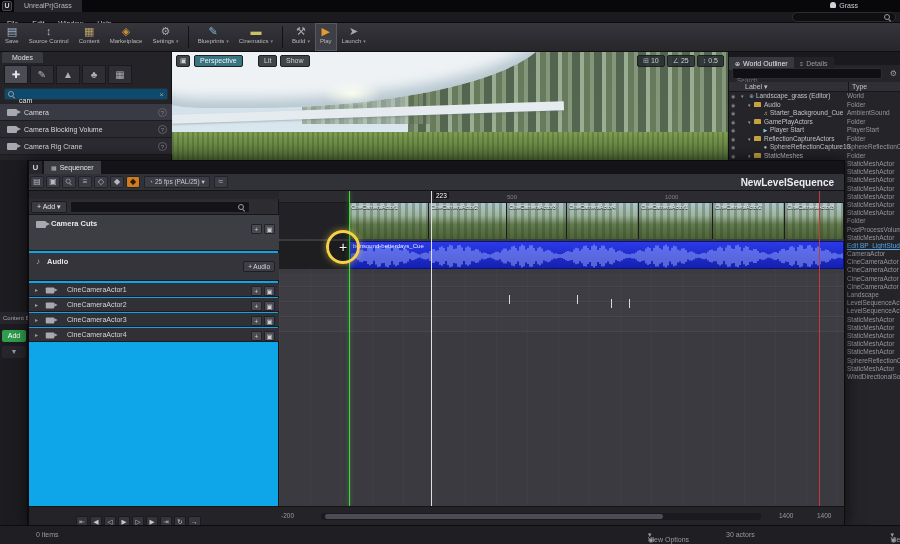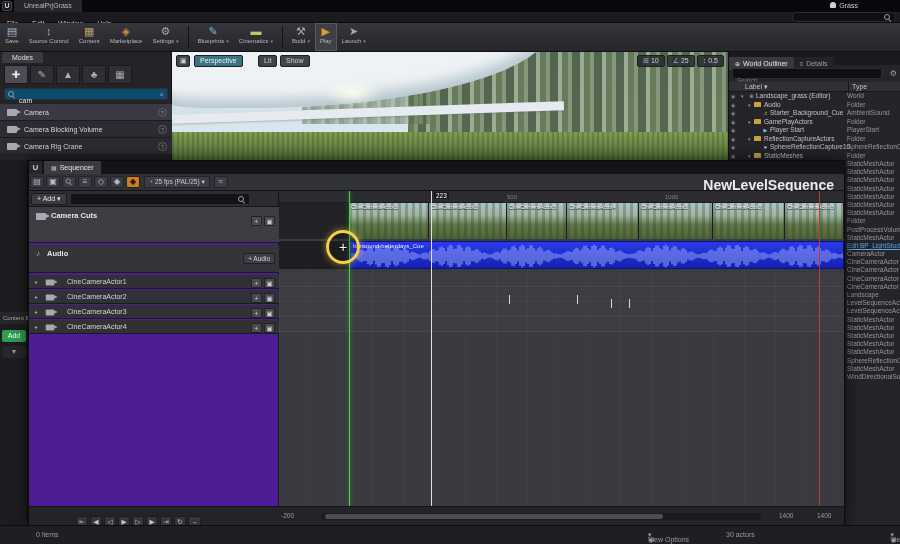"NewLevelSequence" .bcrumb { font-size: 14px -> 10px }
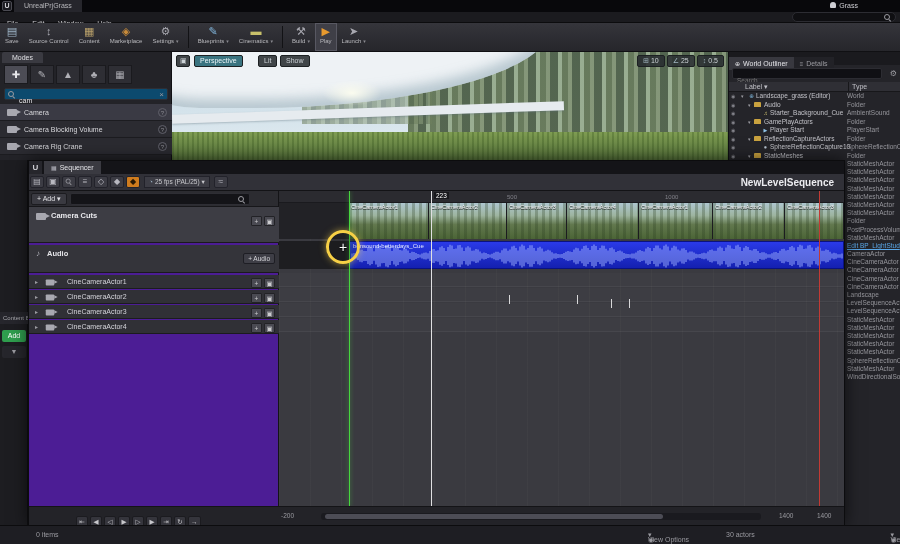"Camera Cuts" #strack { background: #4c1d95 -> #0ea5e9; top: 30px -> 38px }
